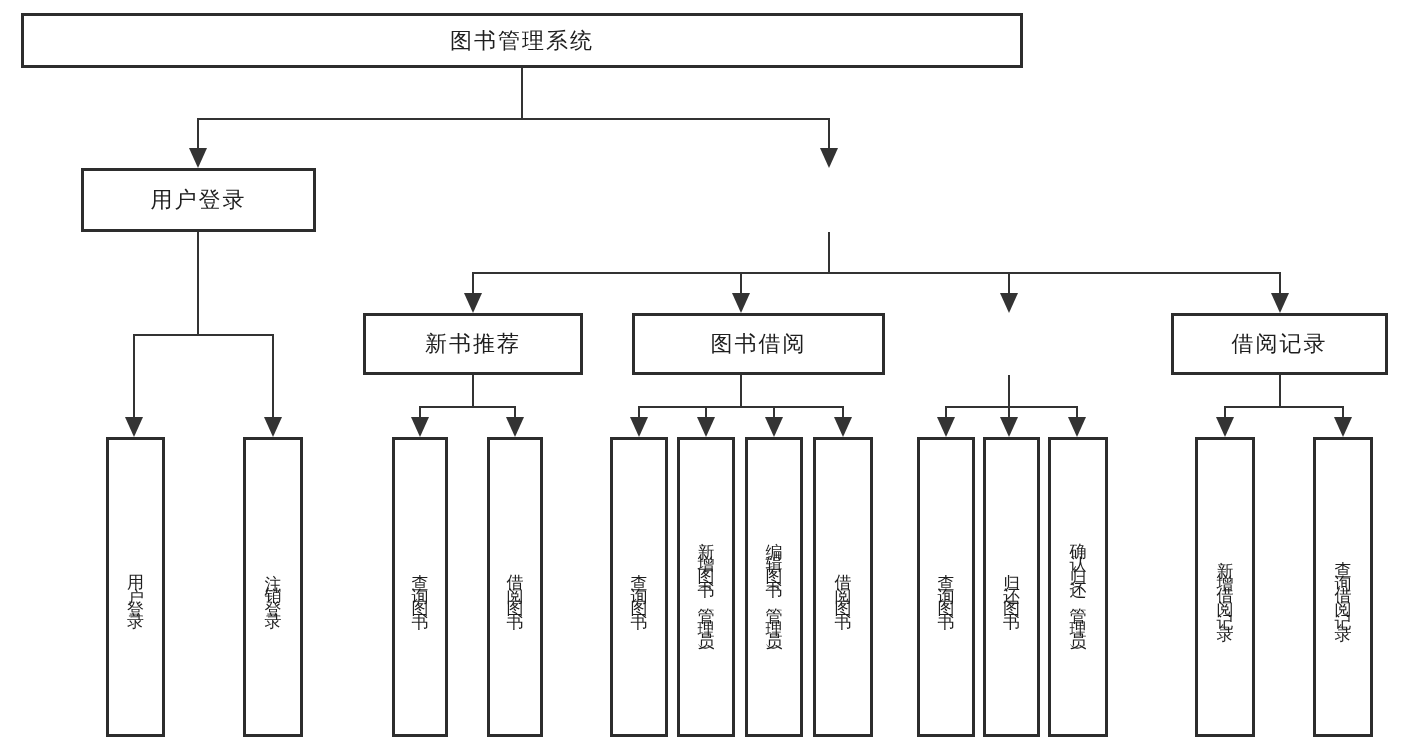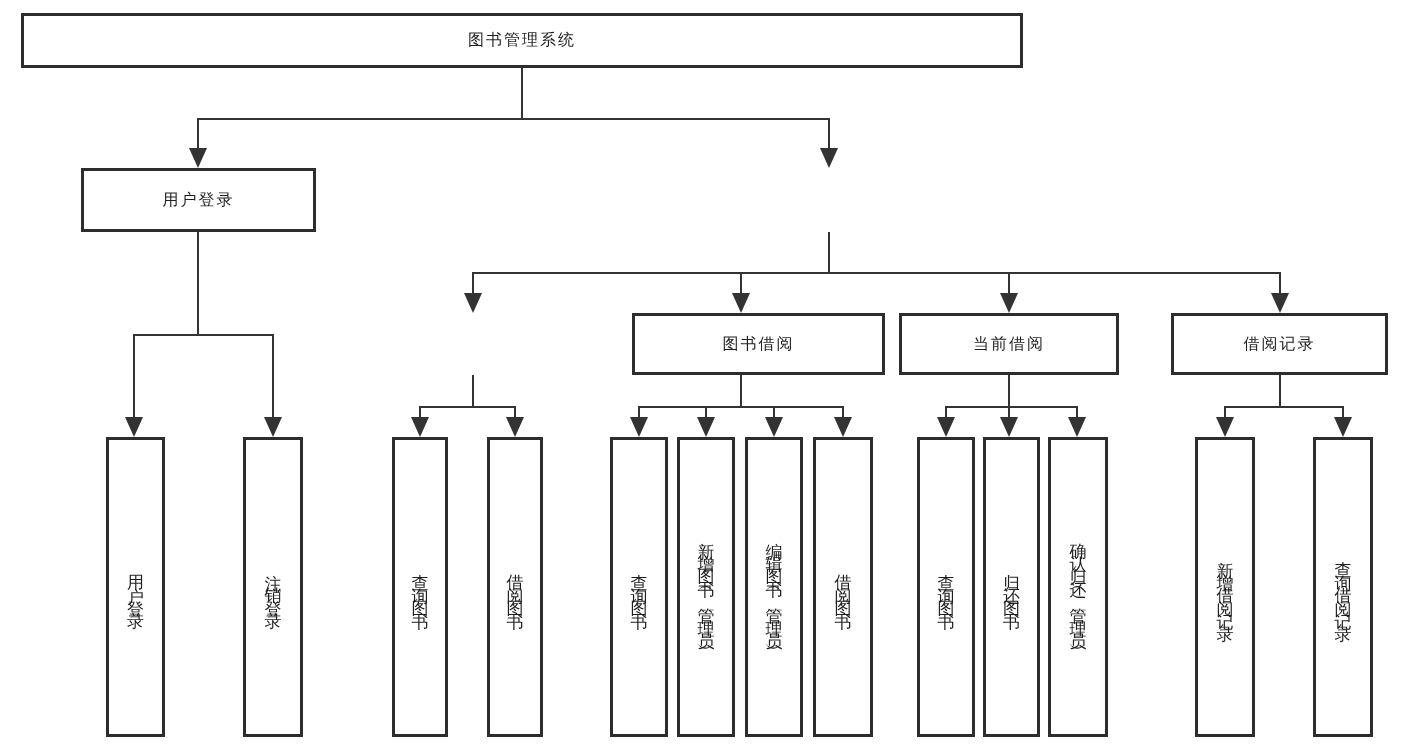"图书管理系统" .hbox span { font-size: 16px -> 22px }
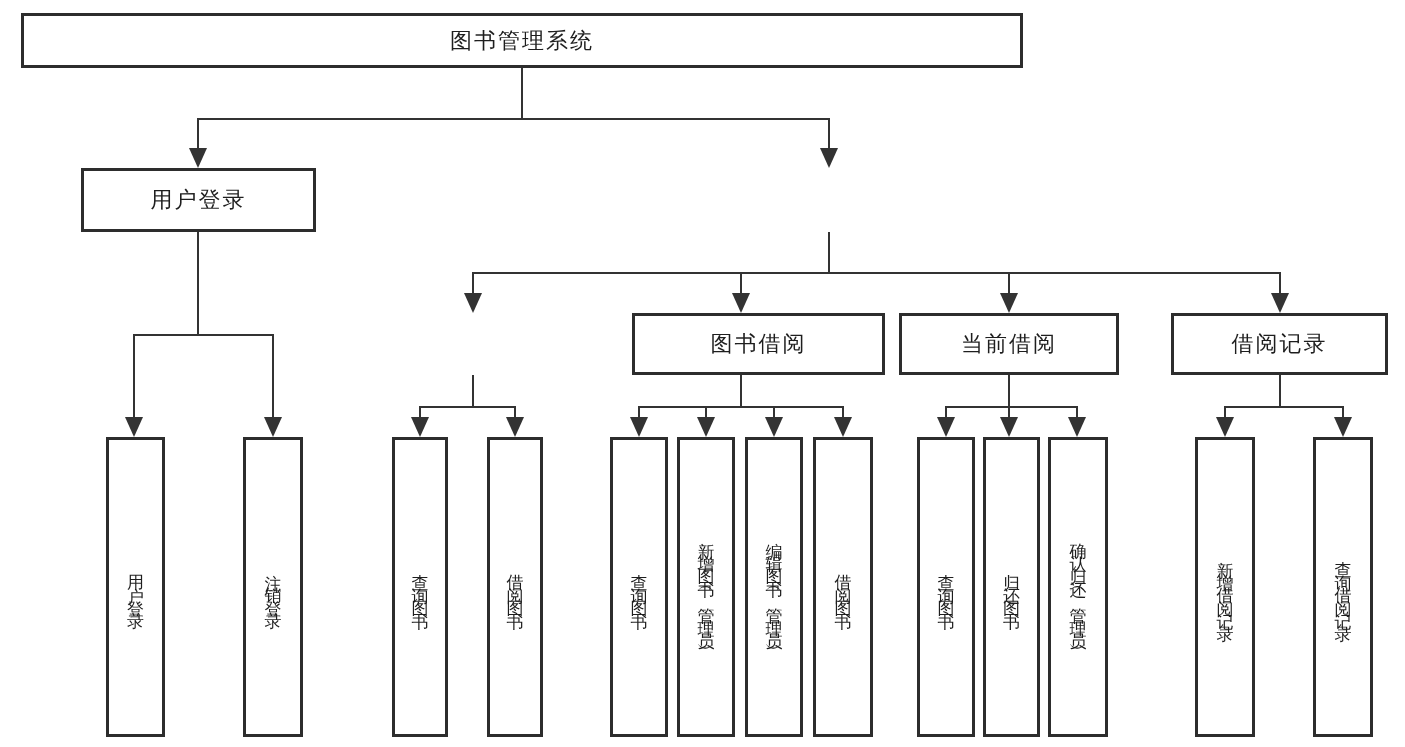"新书推荐" div.box { html: none -> <div> <span>新书推荐</span> </div> }
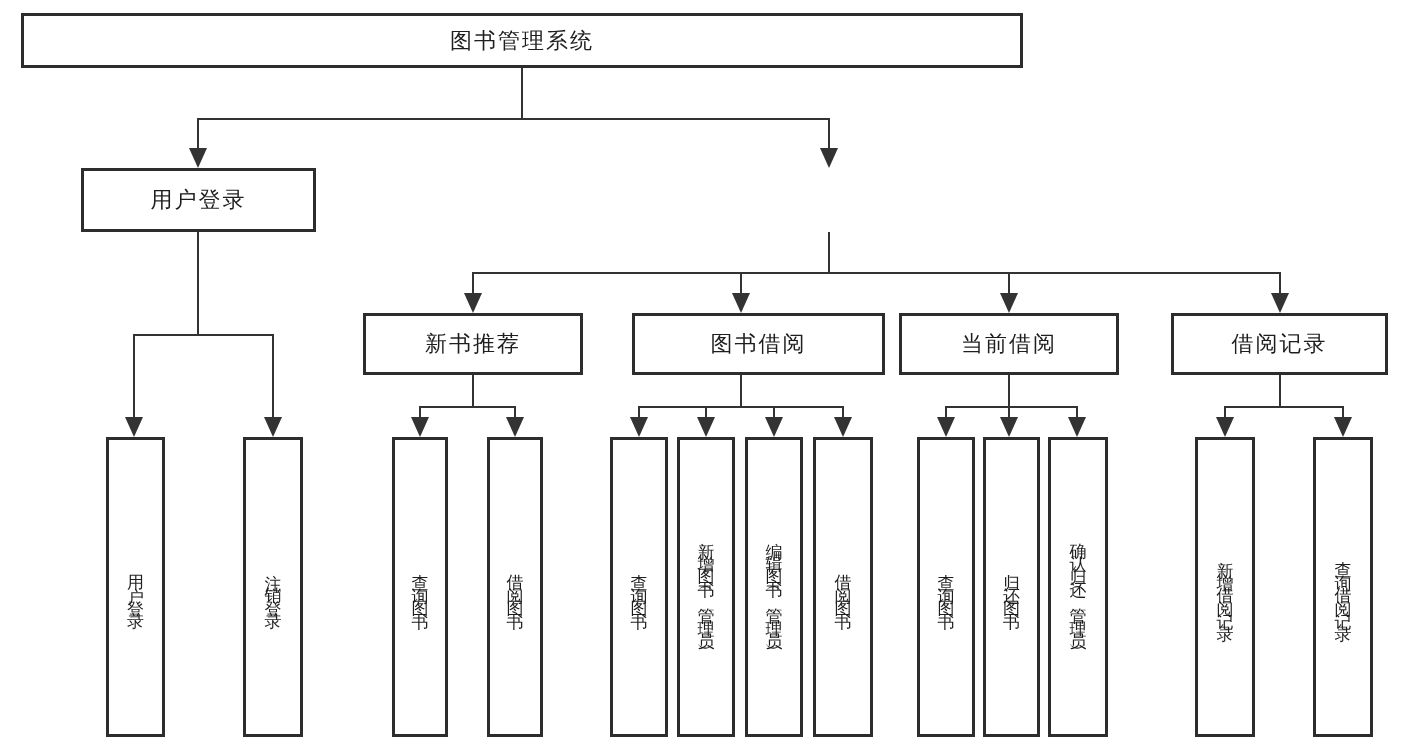"当前借阅" div.box { html: <div> <span>当前借阅</span> </div> -> none }
